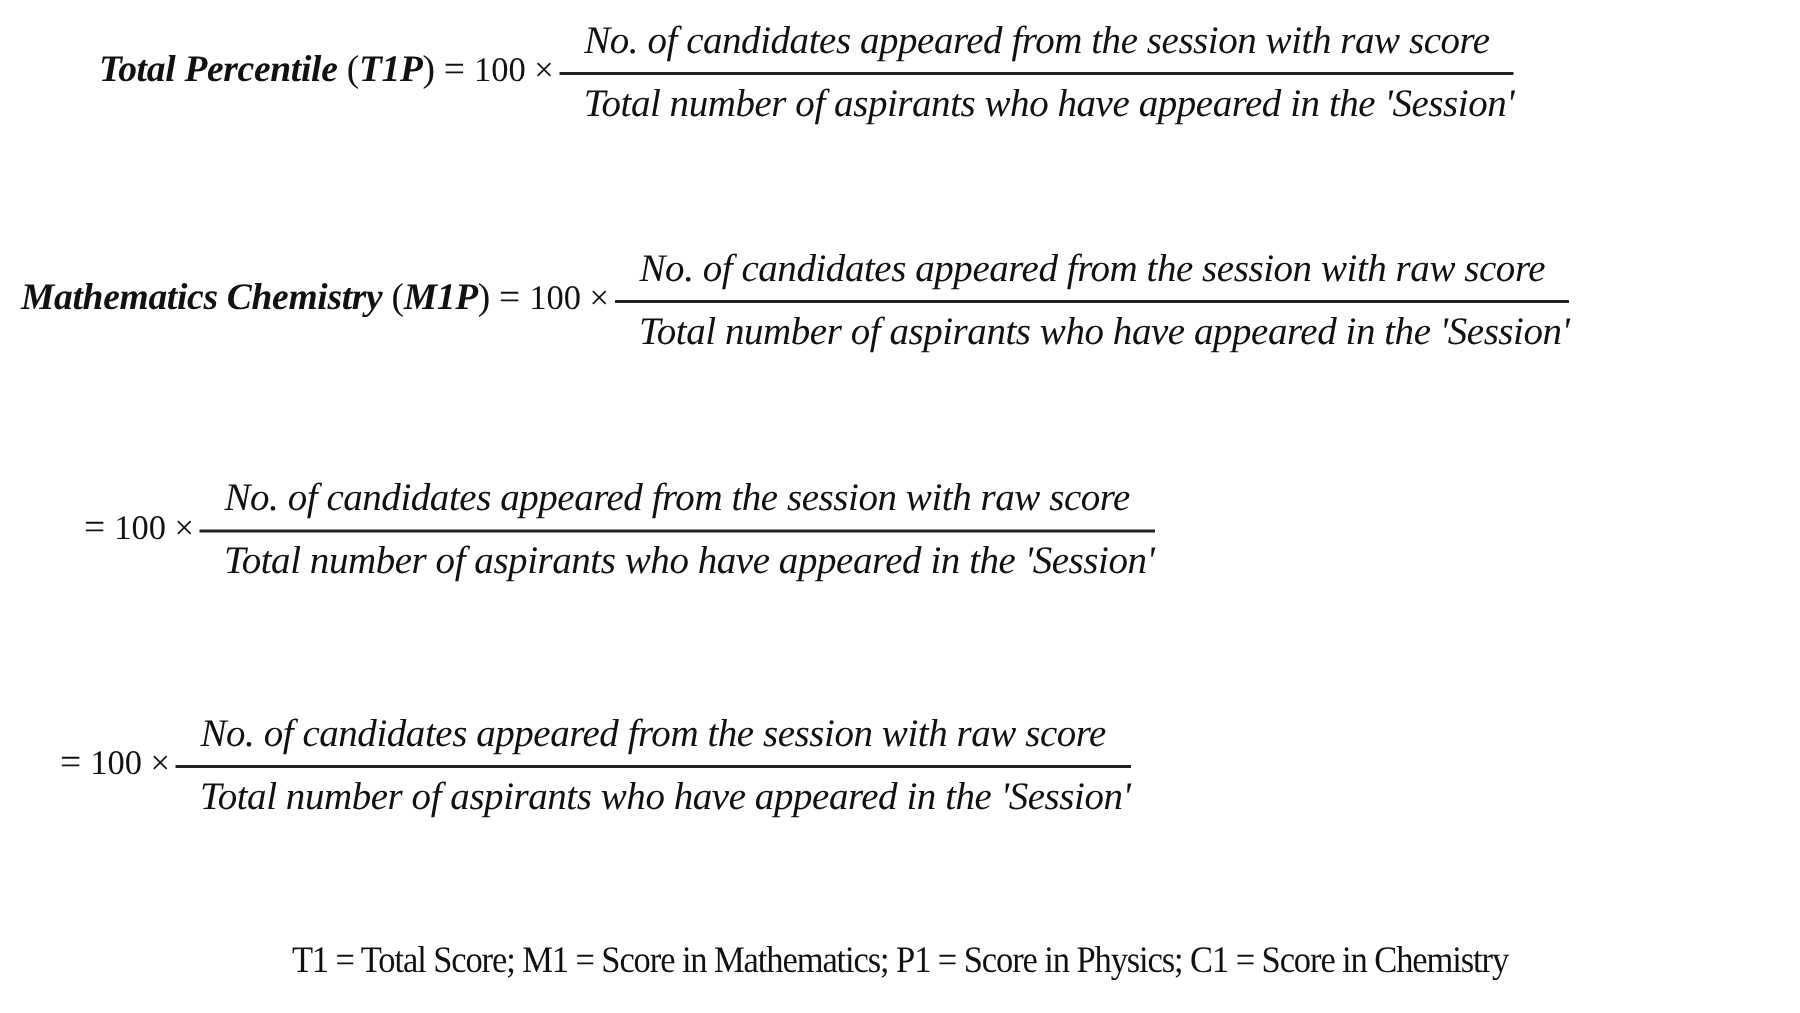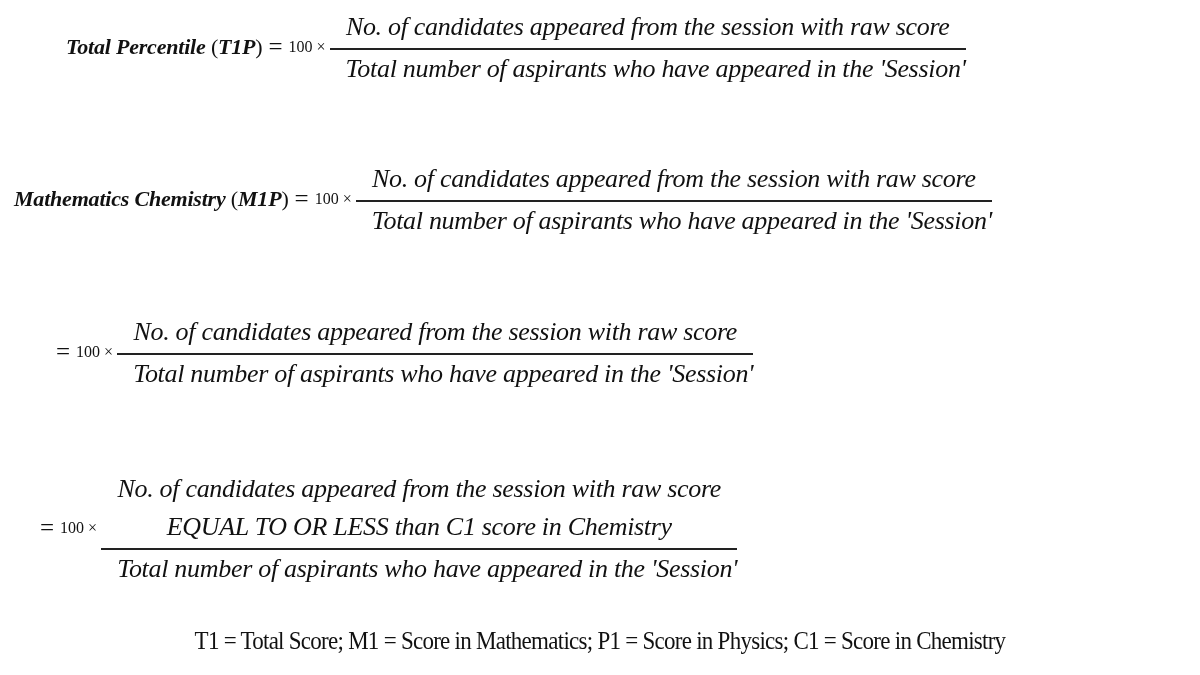"Total Percentile (T1P)" .lhs { font-size: 22px -> 25px }
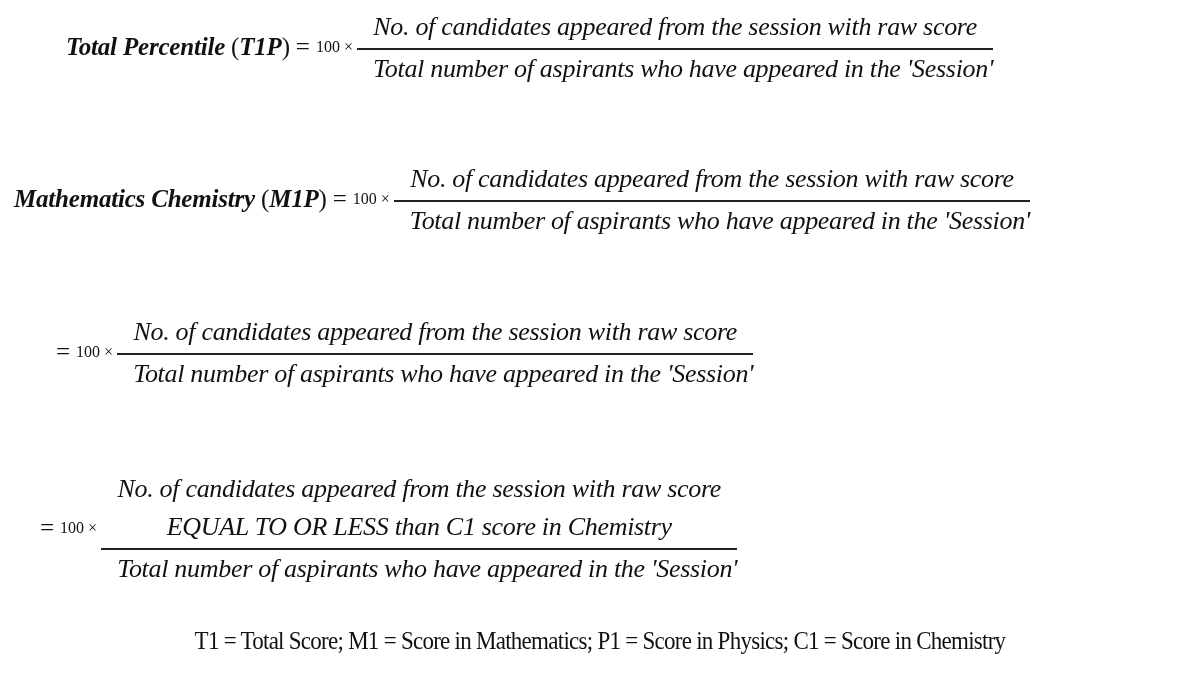"100 ×" .mult { font-size: 16px -> 23px }
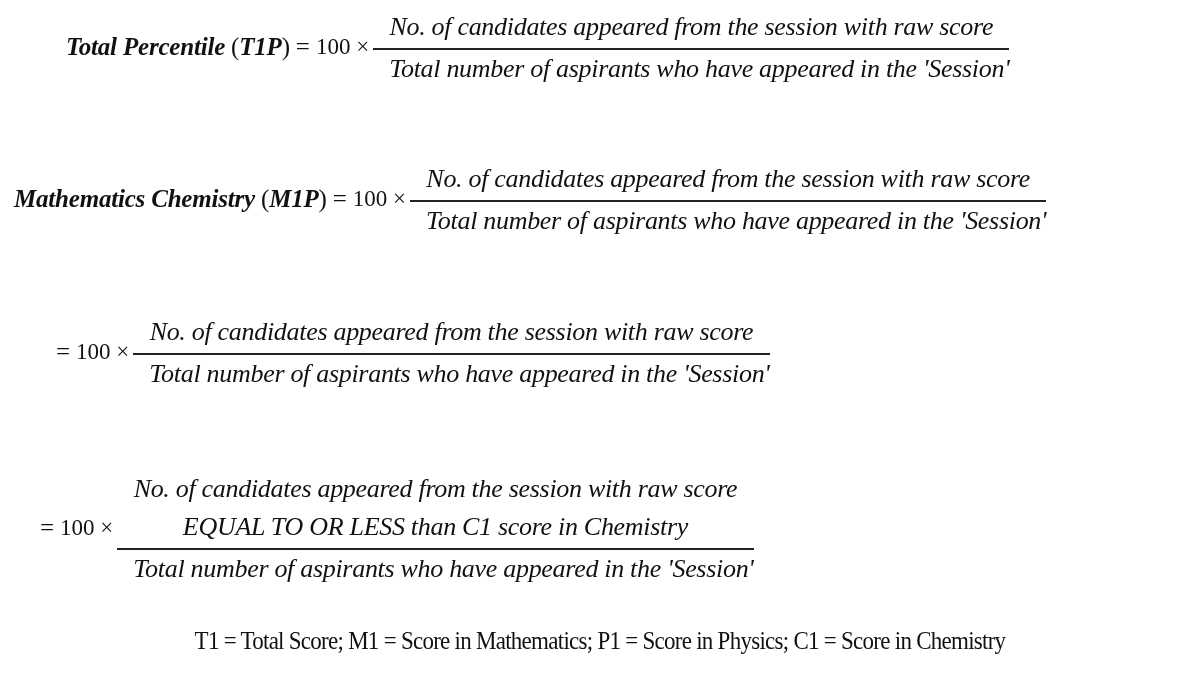"EQUAL TO OR LESS than" span { html: <span>EQUAL TO OR LESS than C1 score in Chemistry</span> -> none }
